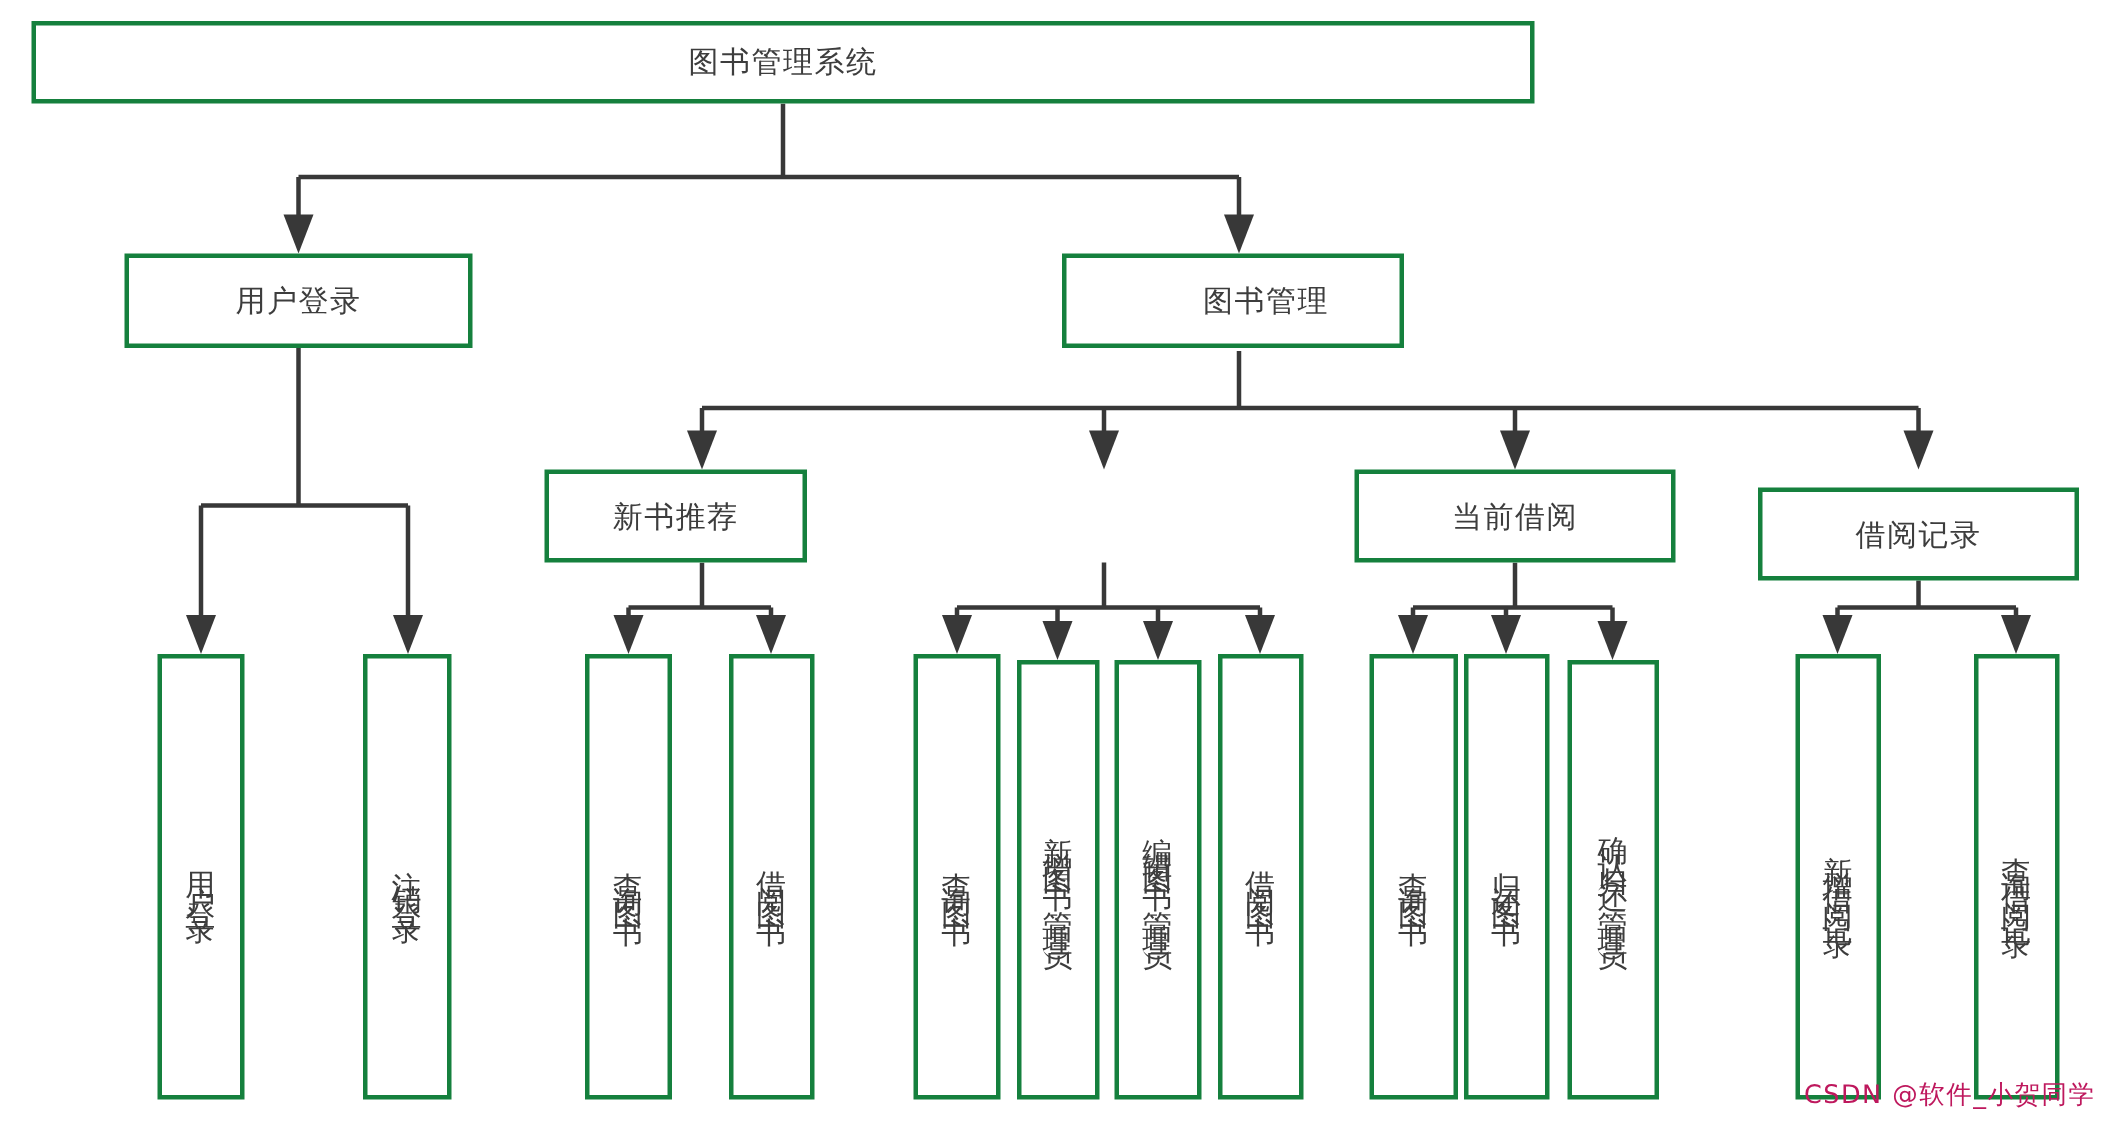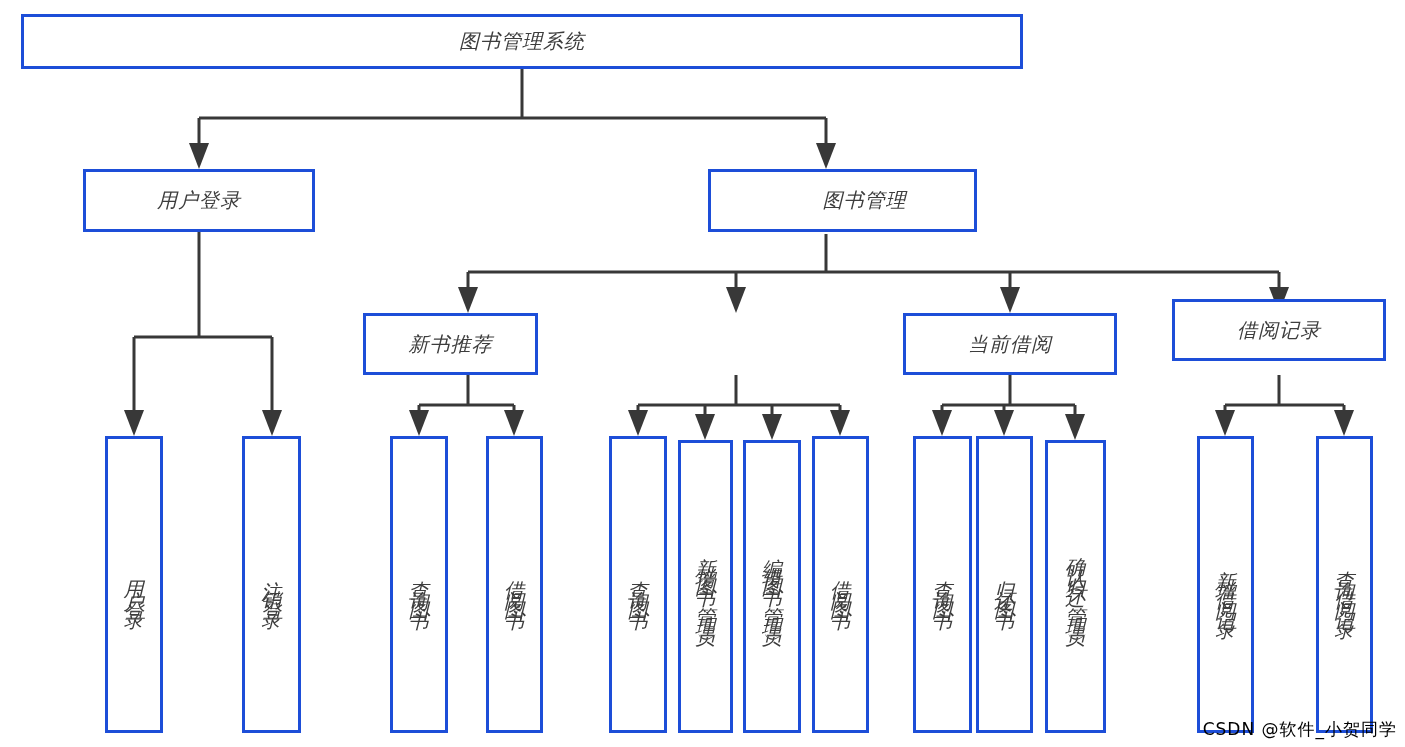"图书管理系统" .node { border: 3px solid #1d4ed8 -> 3px solid #15803d; font-style: italic -> none }
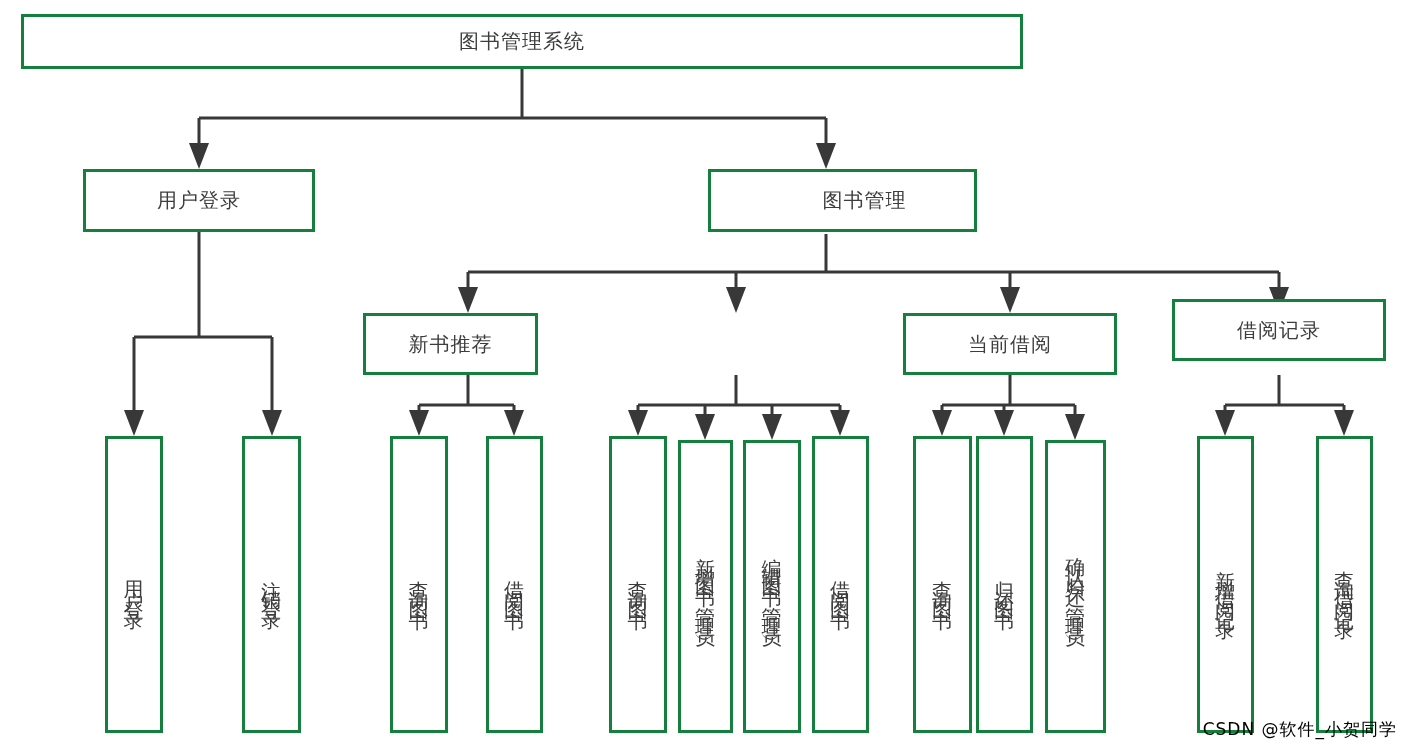"图书管理" #n-mgmt { width: 269px -> 228px }
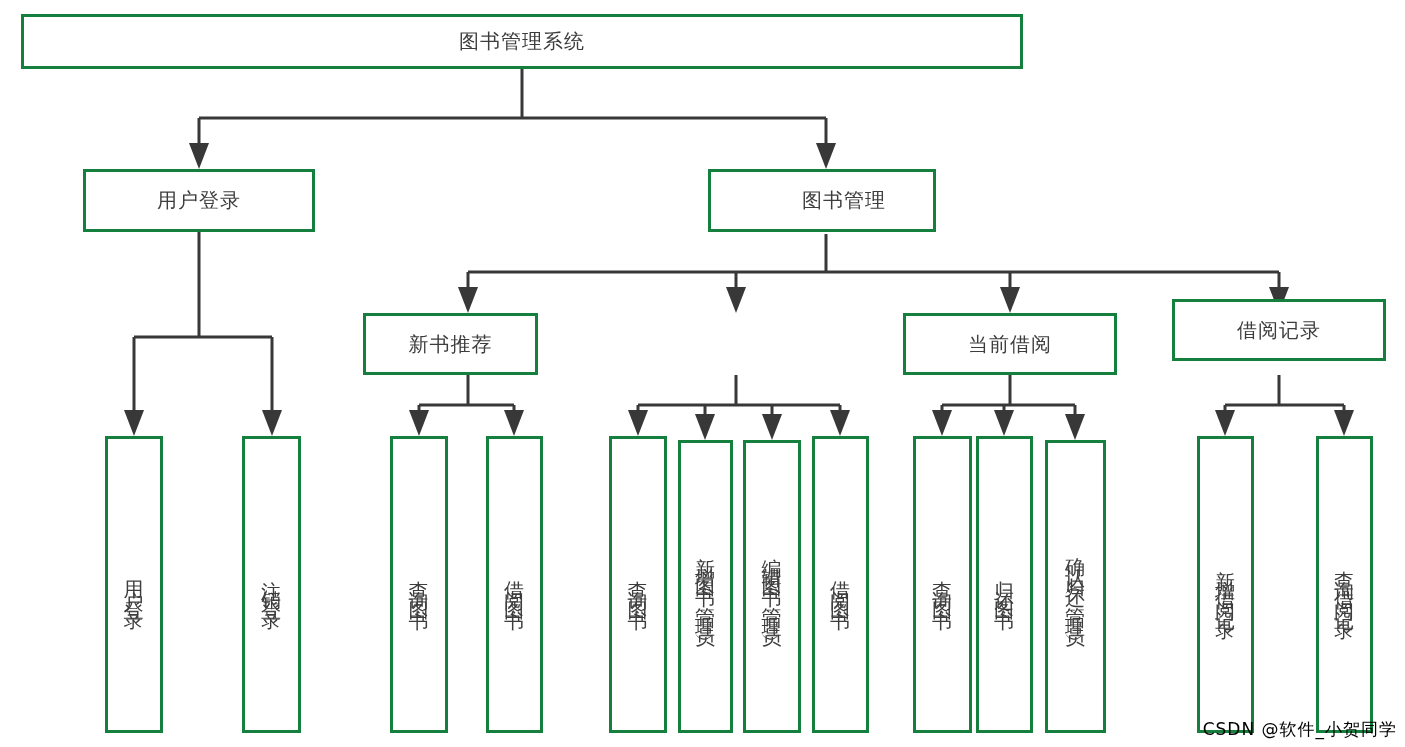"借阅记录" #n-log { top: 299px -> 325px }
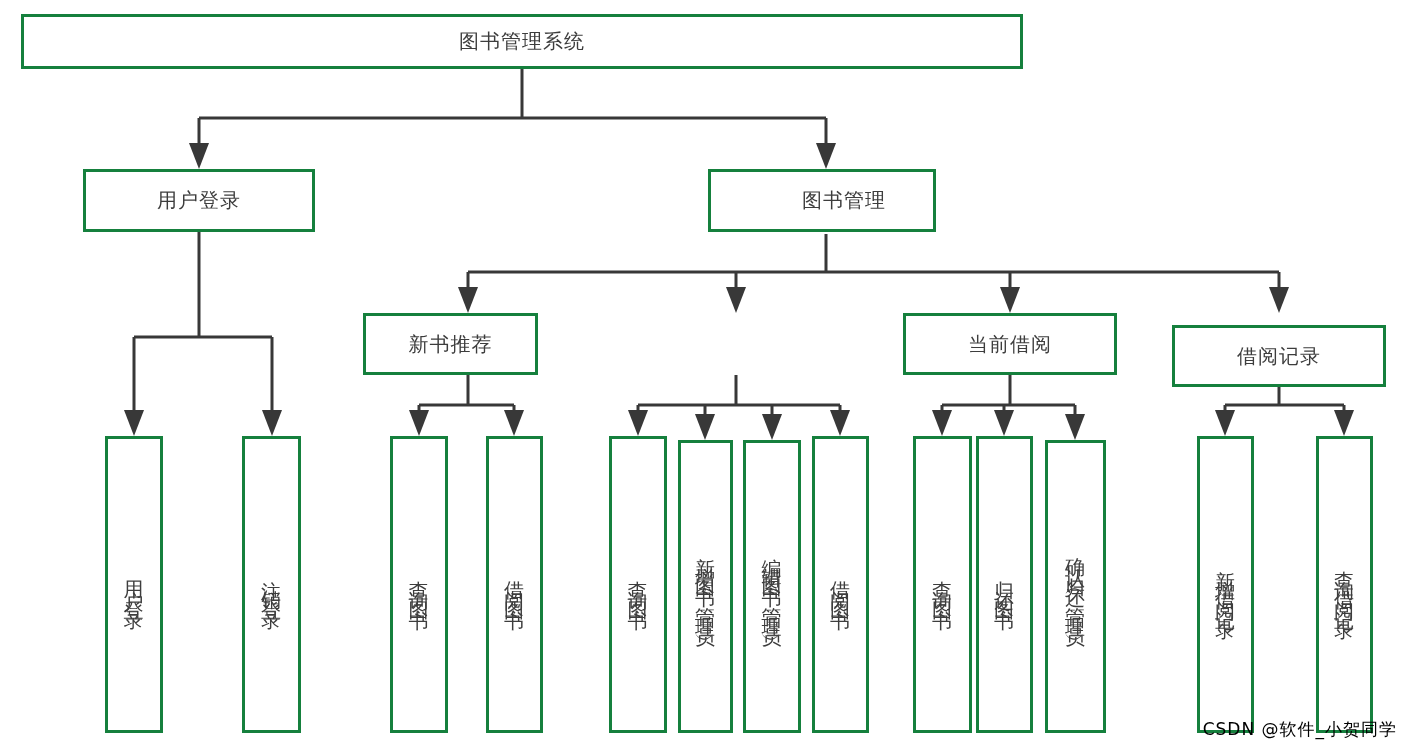"CSDN @软件_小贺同学" .watermark { color: #000000 -> #be185d }
